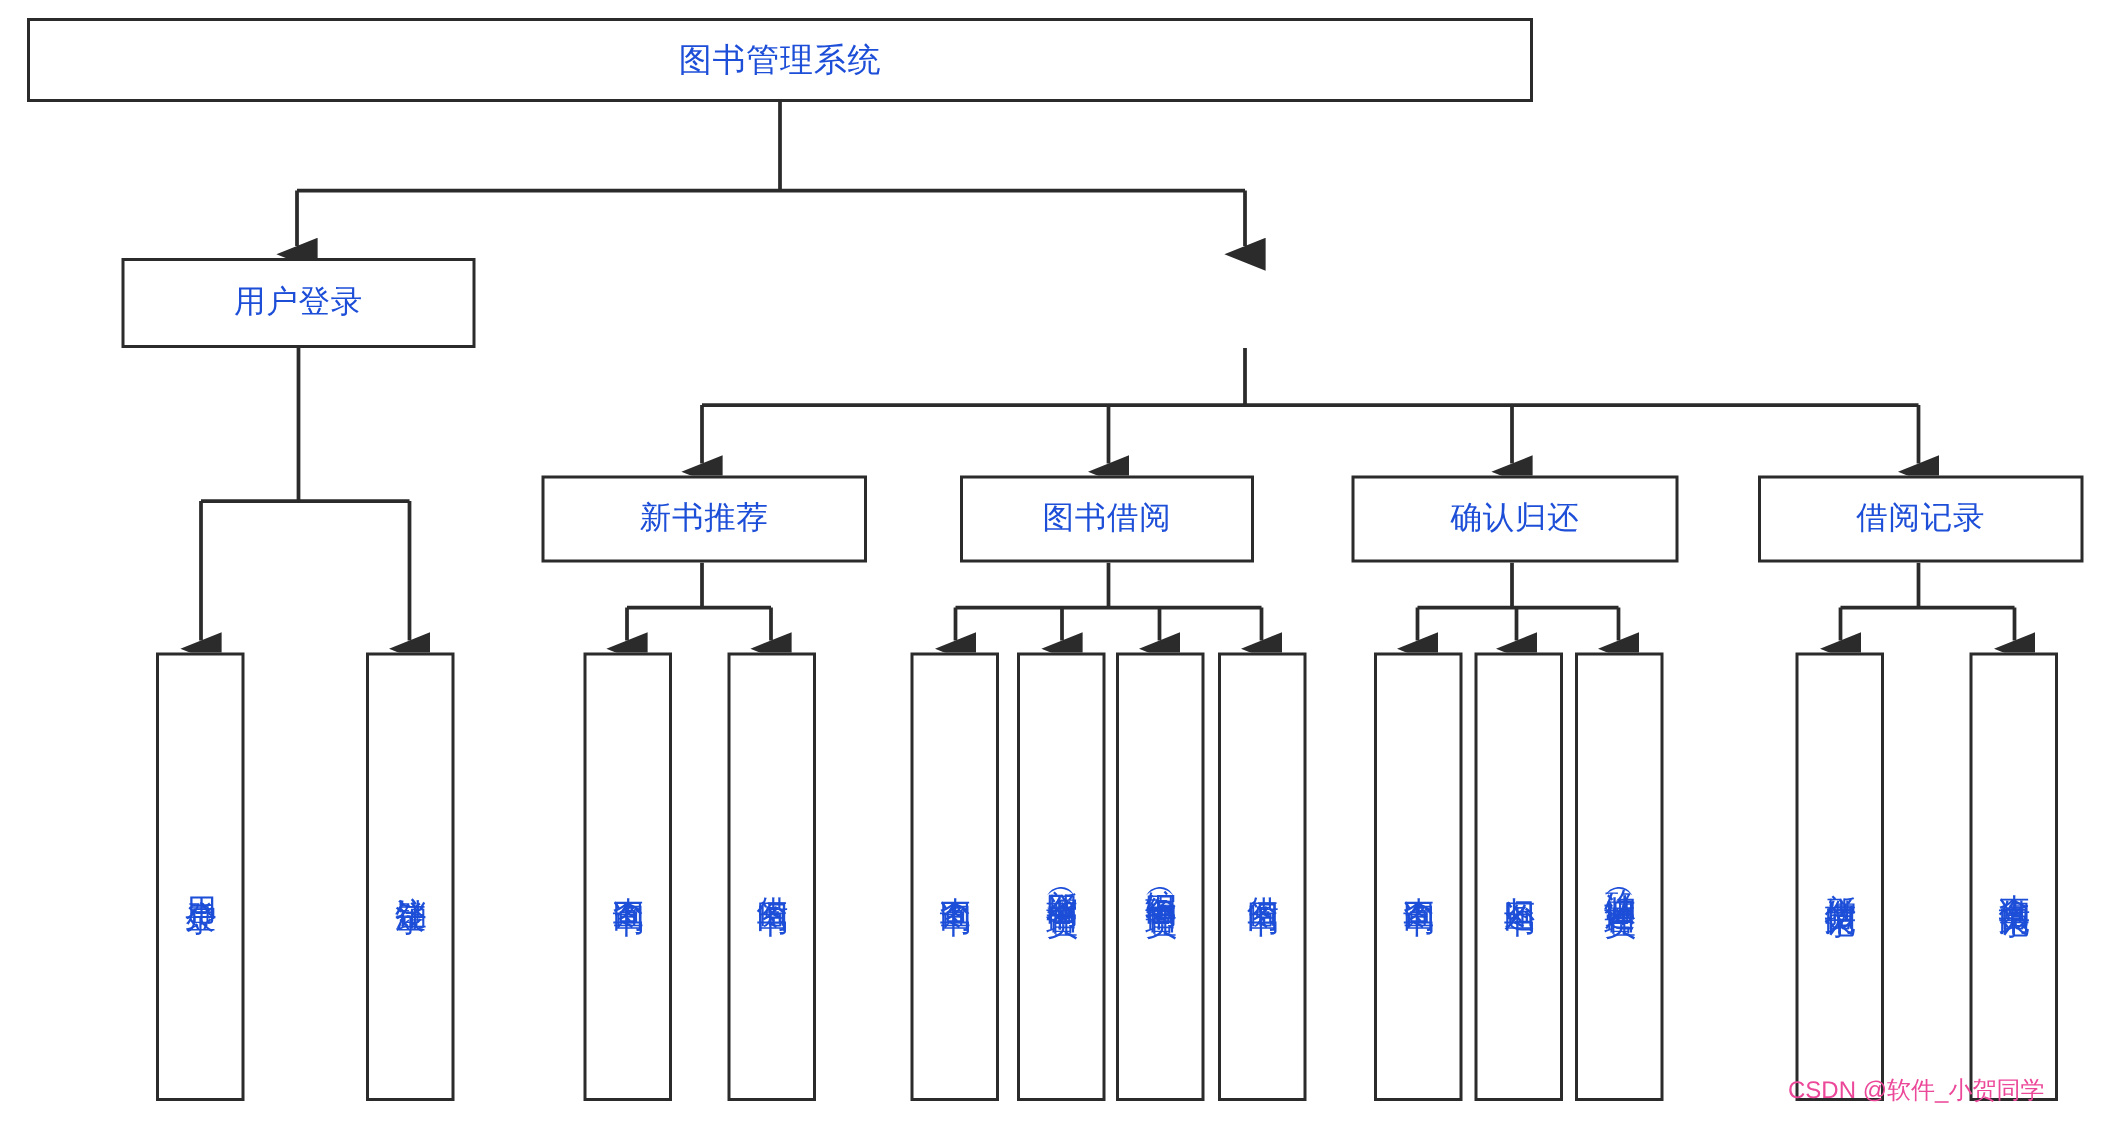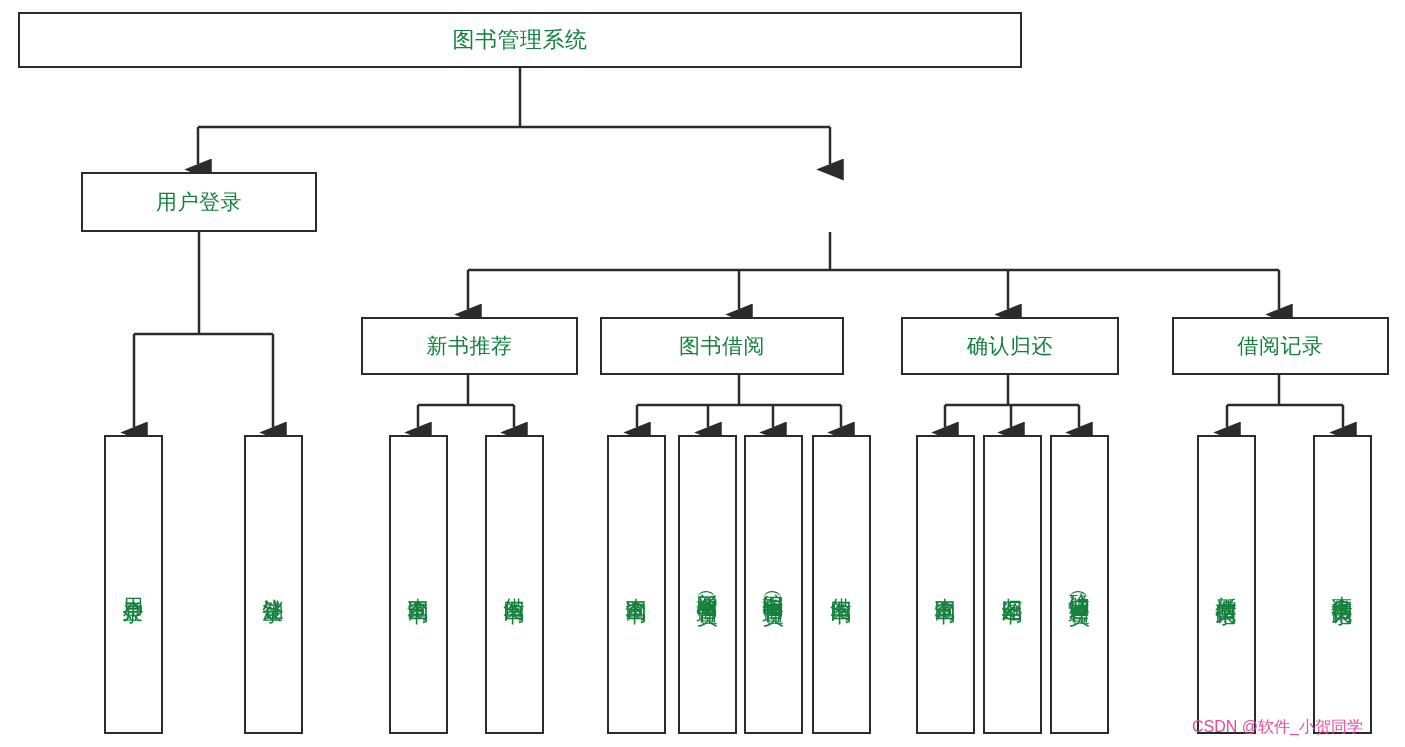"图书管理系统" .node-label { color: #15803d -> #1d4ed8 }
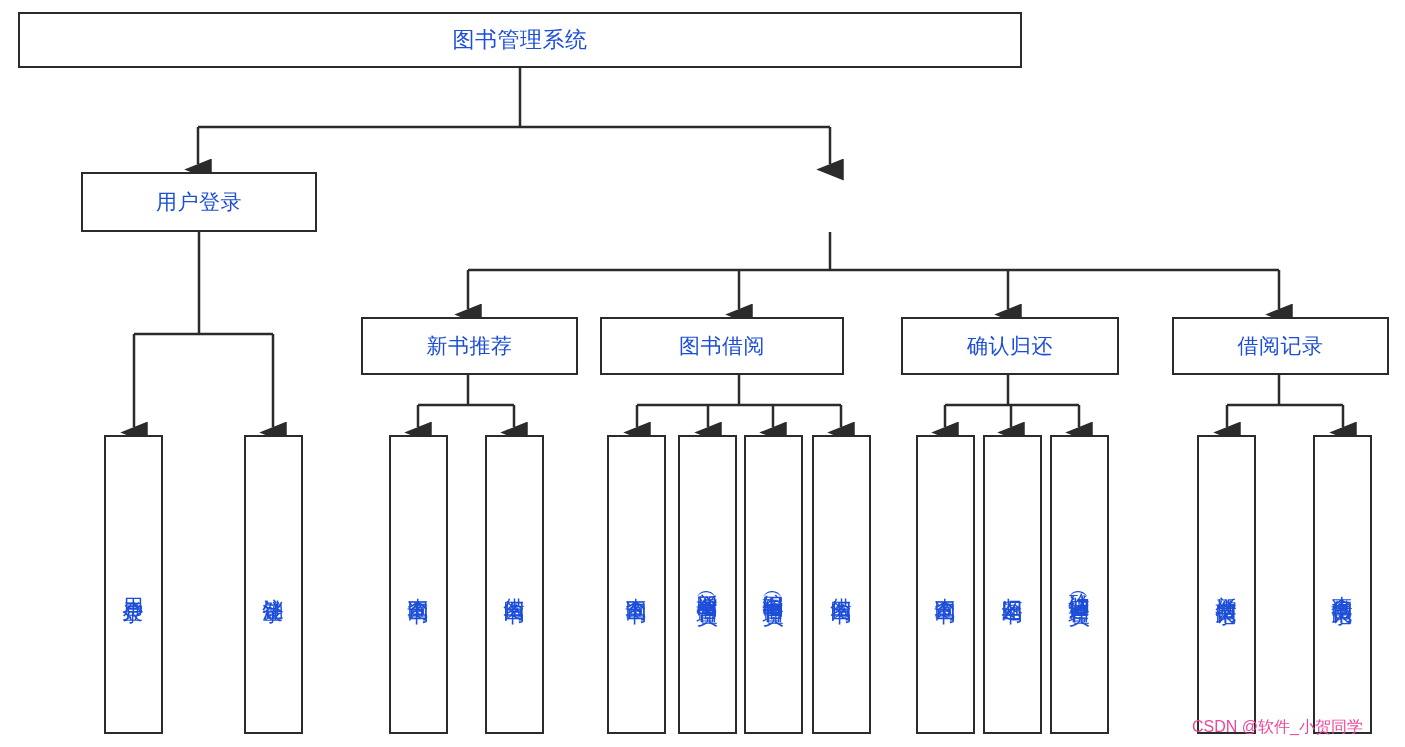"图书借阅" div.node { left: 600px -> 640px; width: 244px -> 196px }
